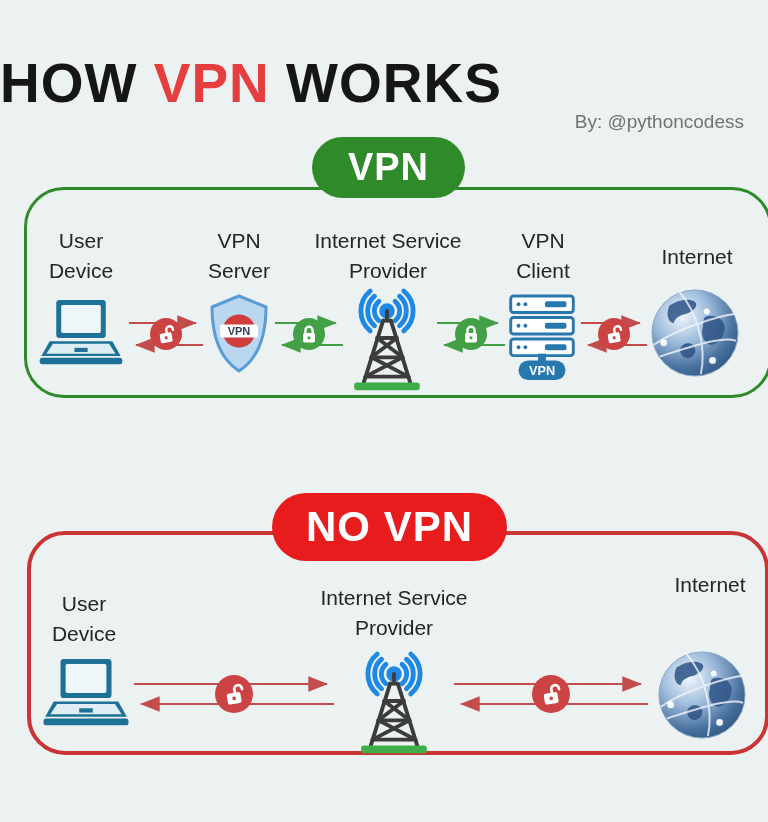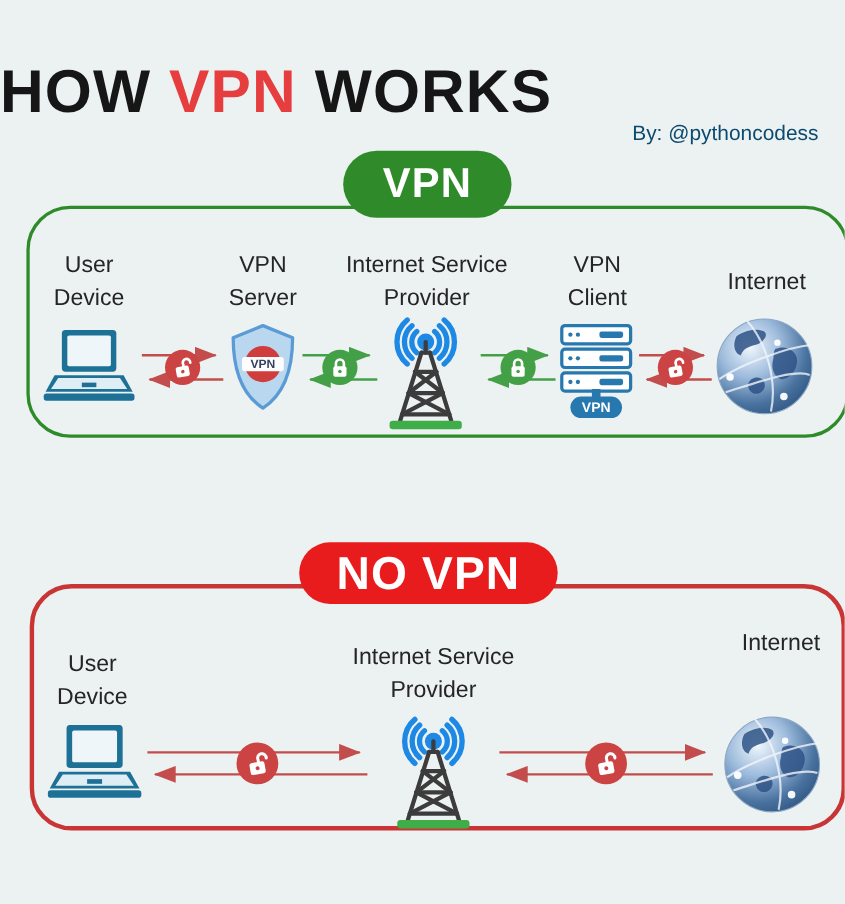"By: @pythoncodess" .byline { color: #0c4a6e -> #737373 }
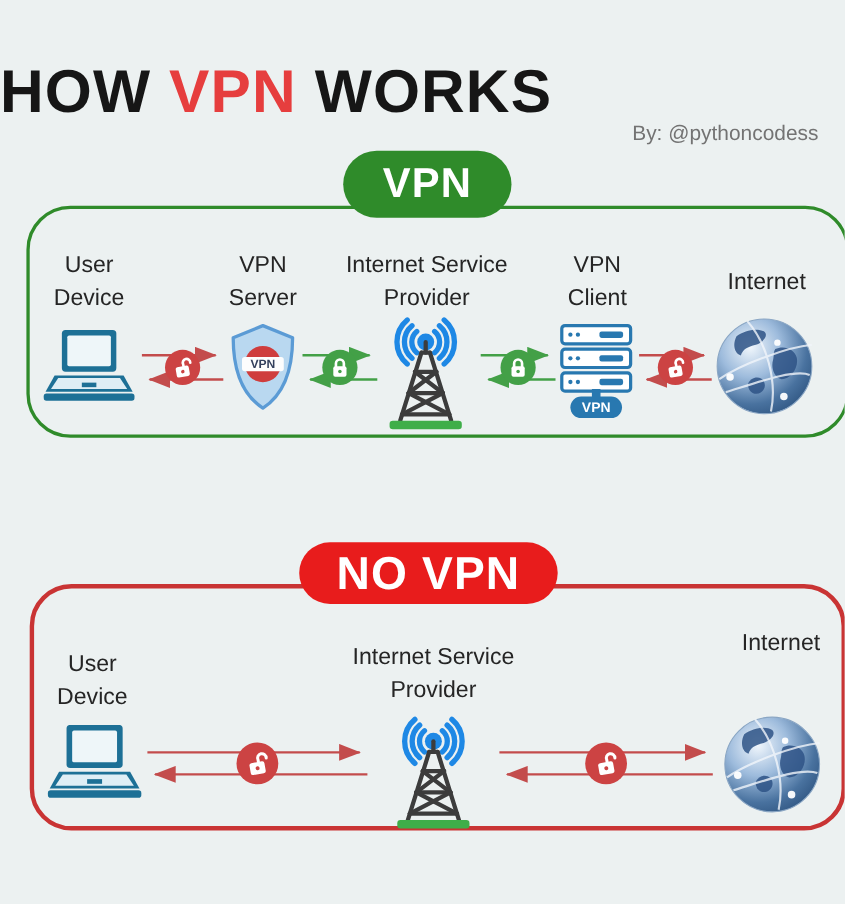"NO VPN" .pill.red { height: 56px -> 68px }
